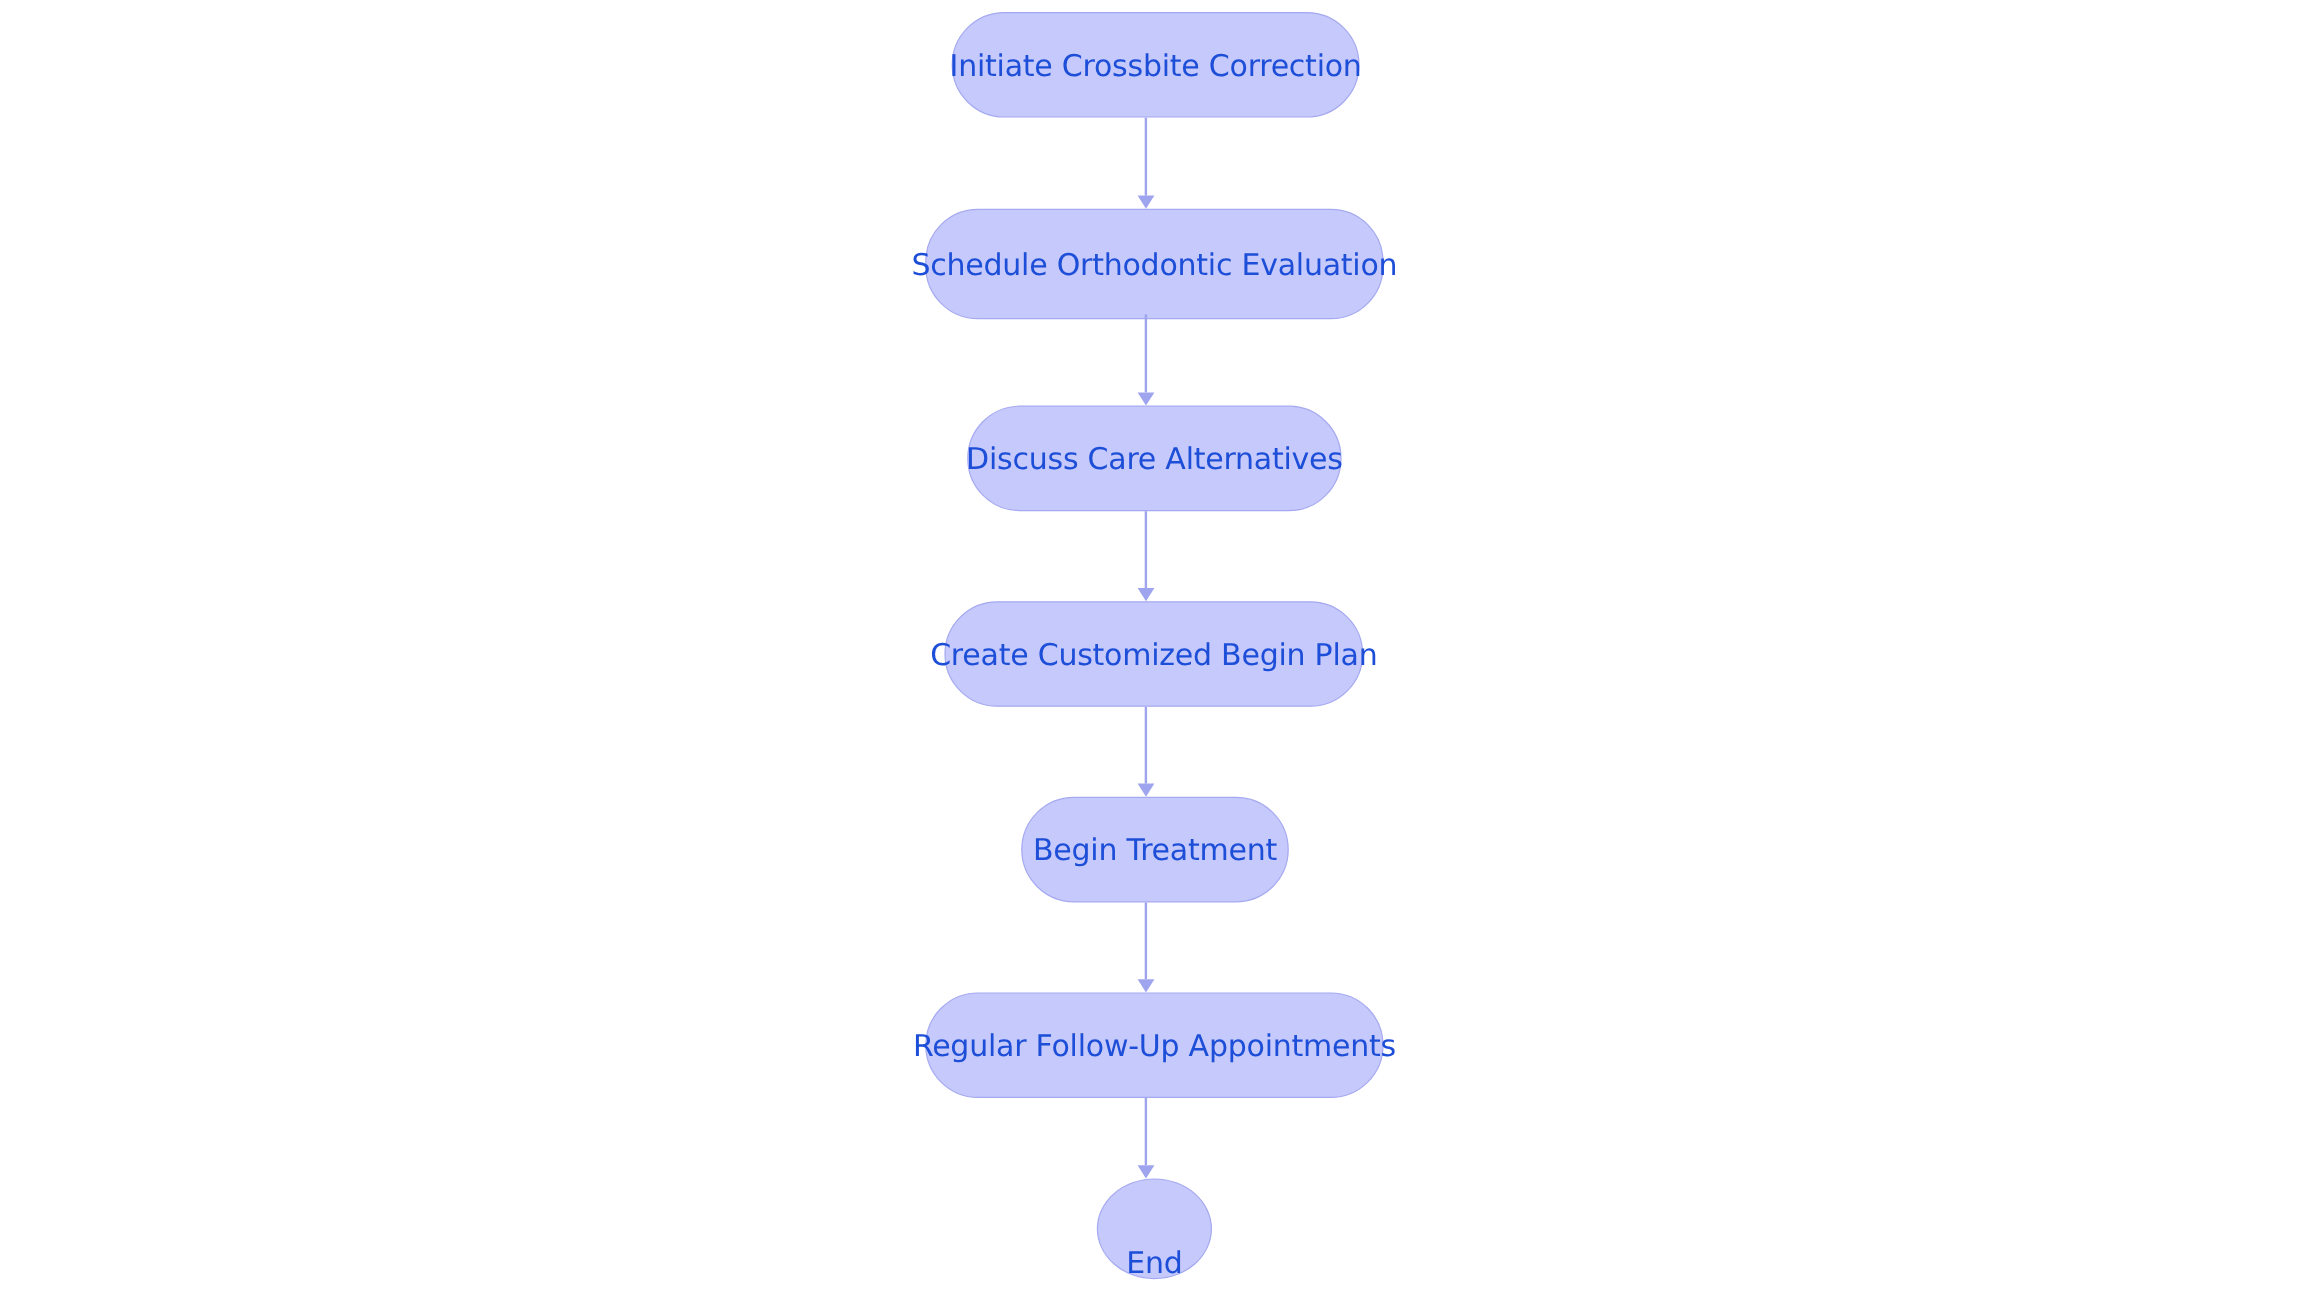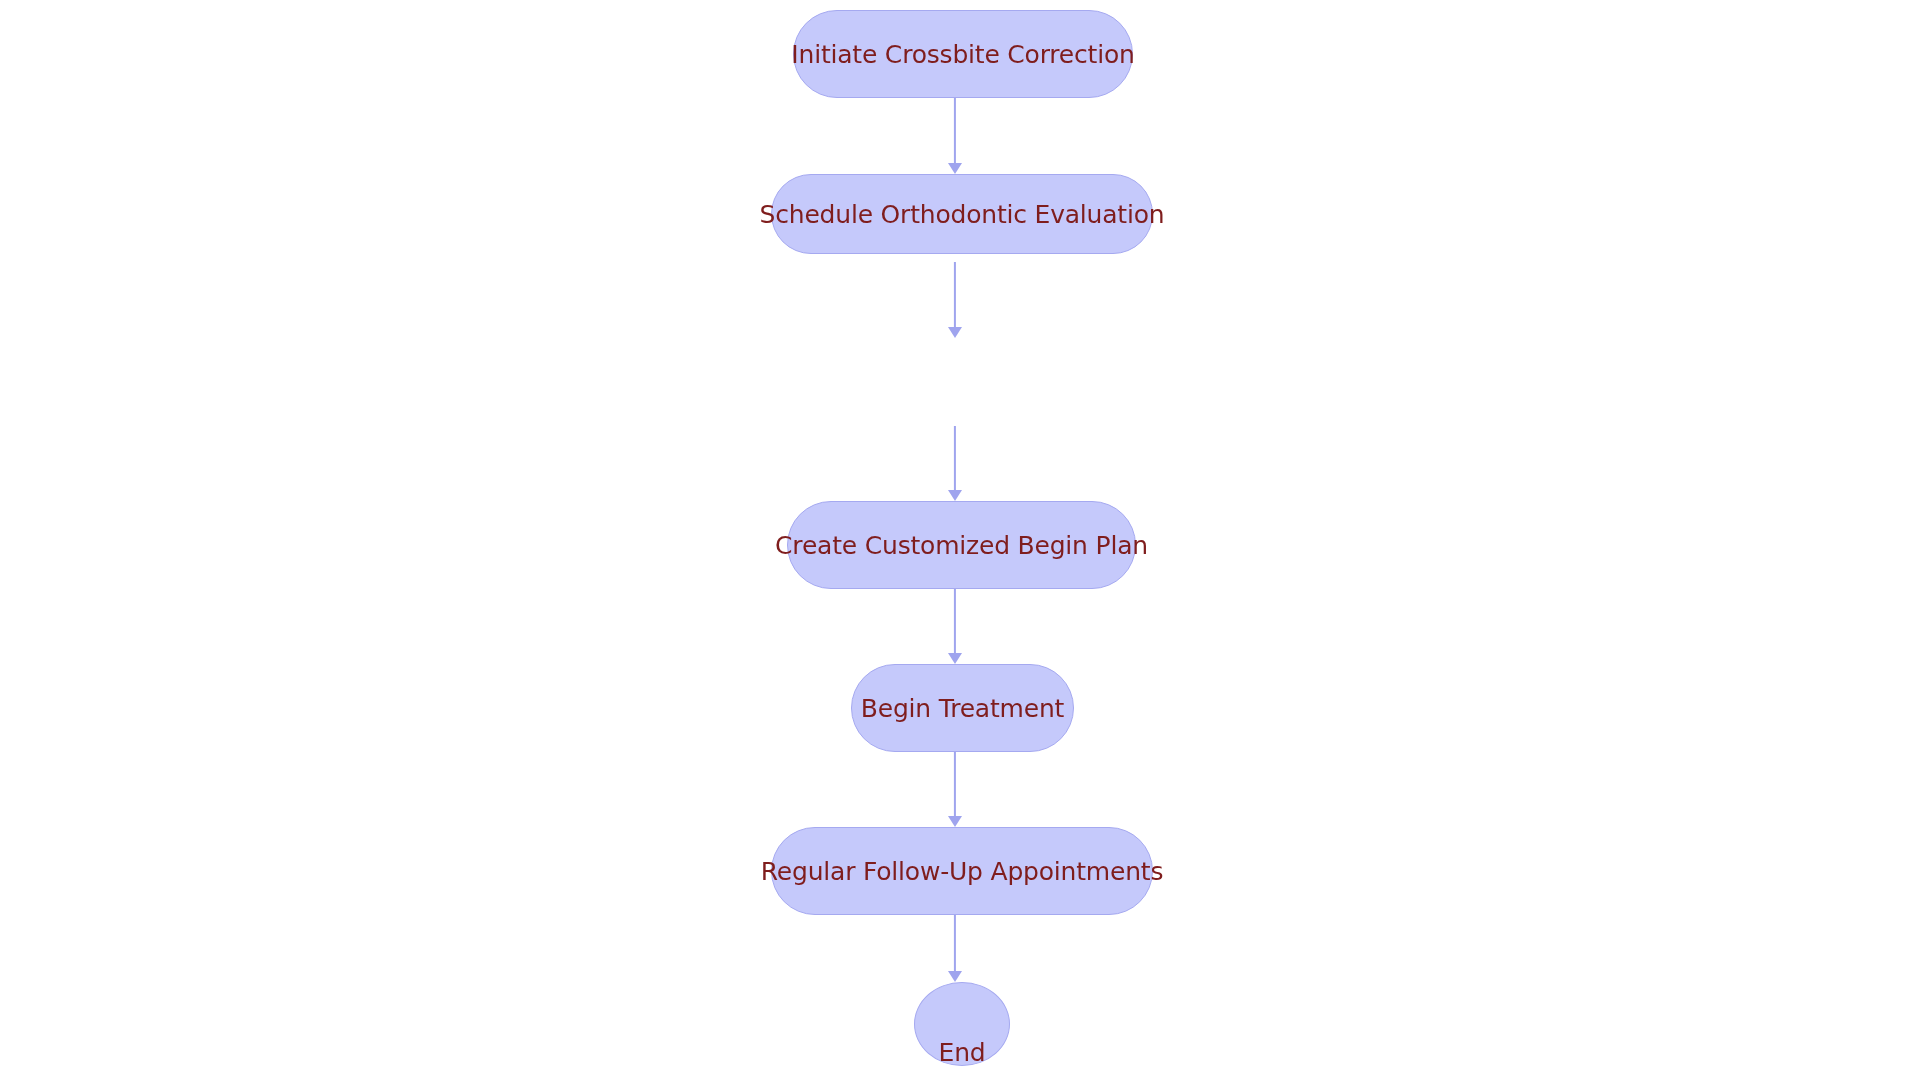"Initiate Crossbite Correction" .flow-node { color: #7f1d1d -> #1d4ed8 }
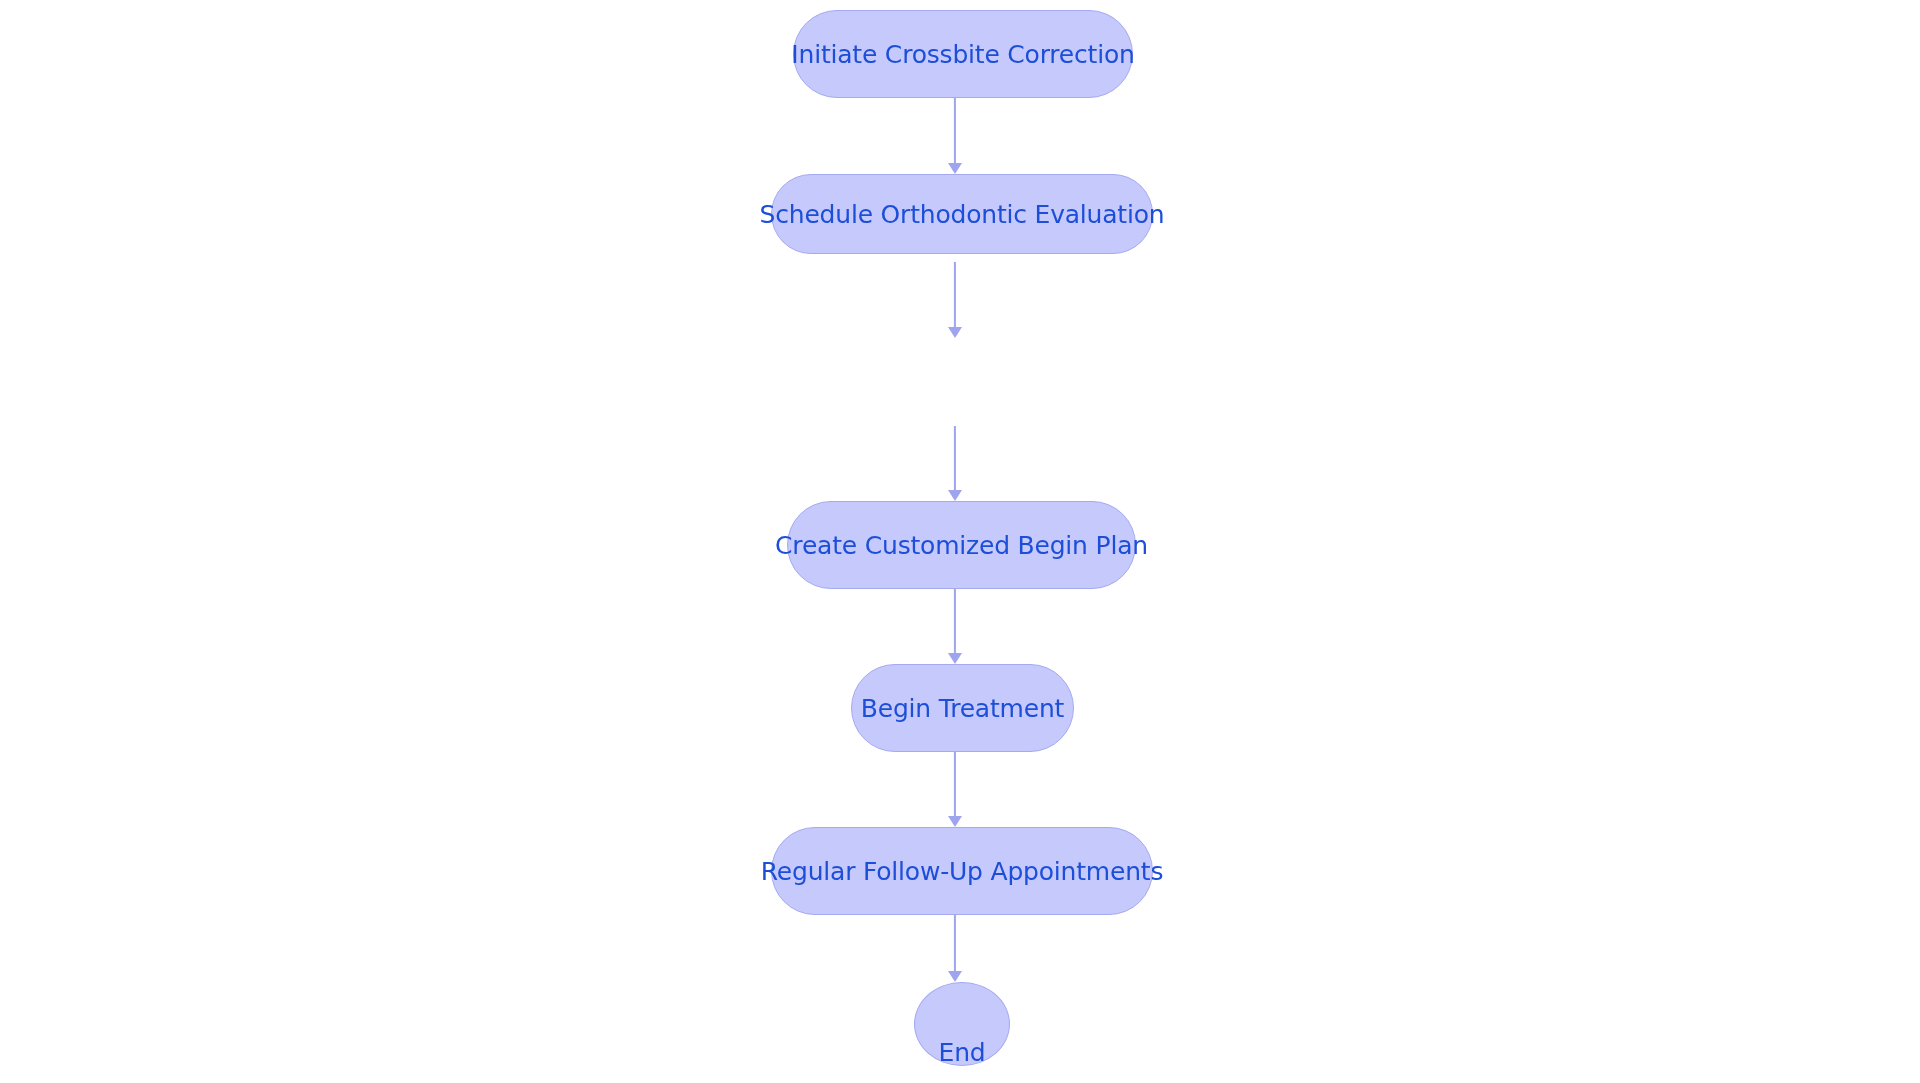"Schedule Orthodontic Evaluation" div.flow-node { height: 80px -> 92px }
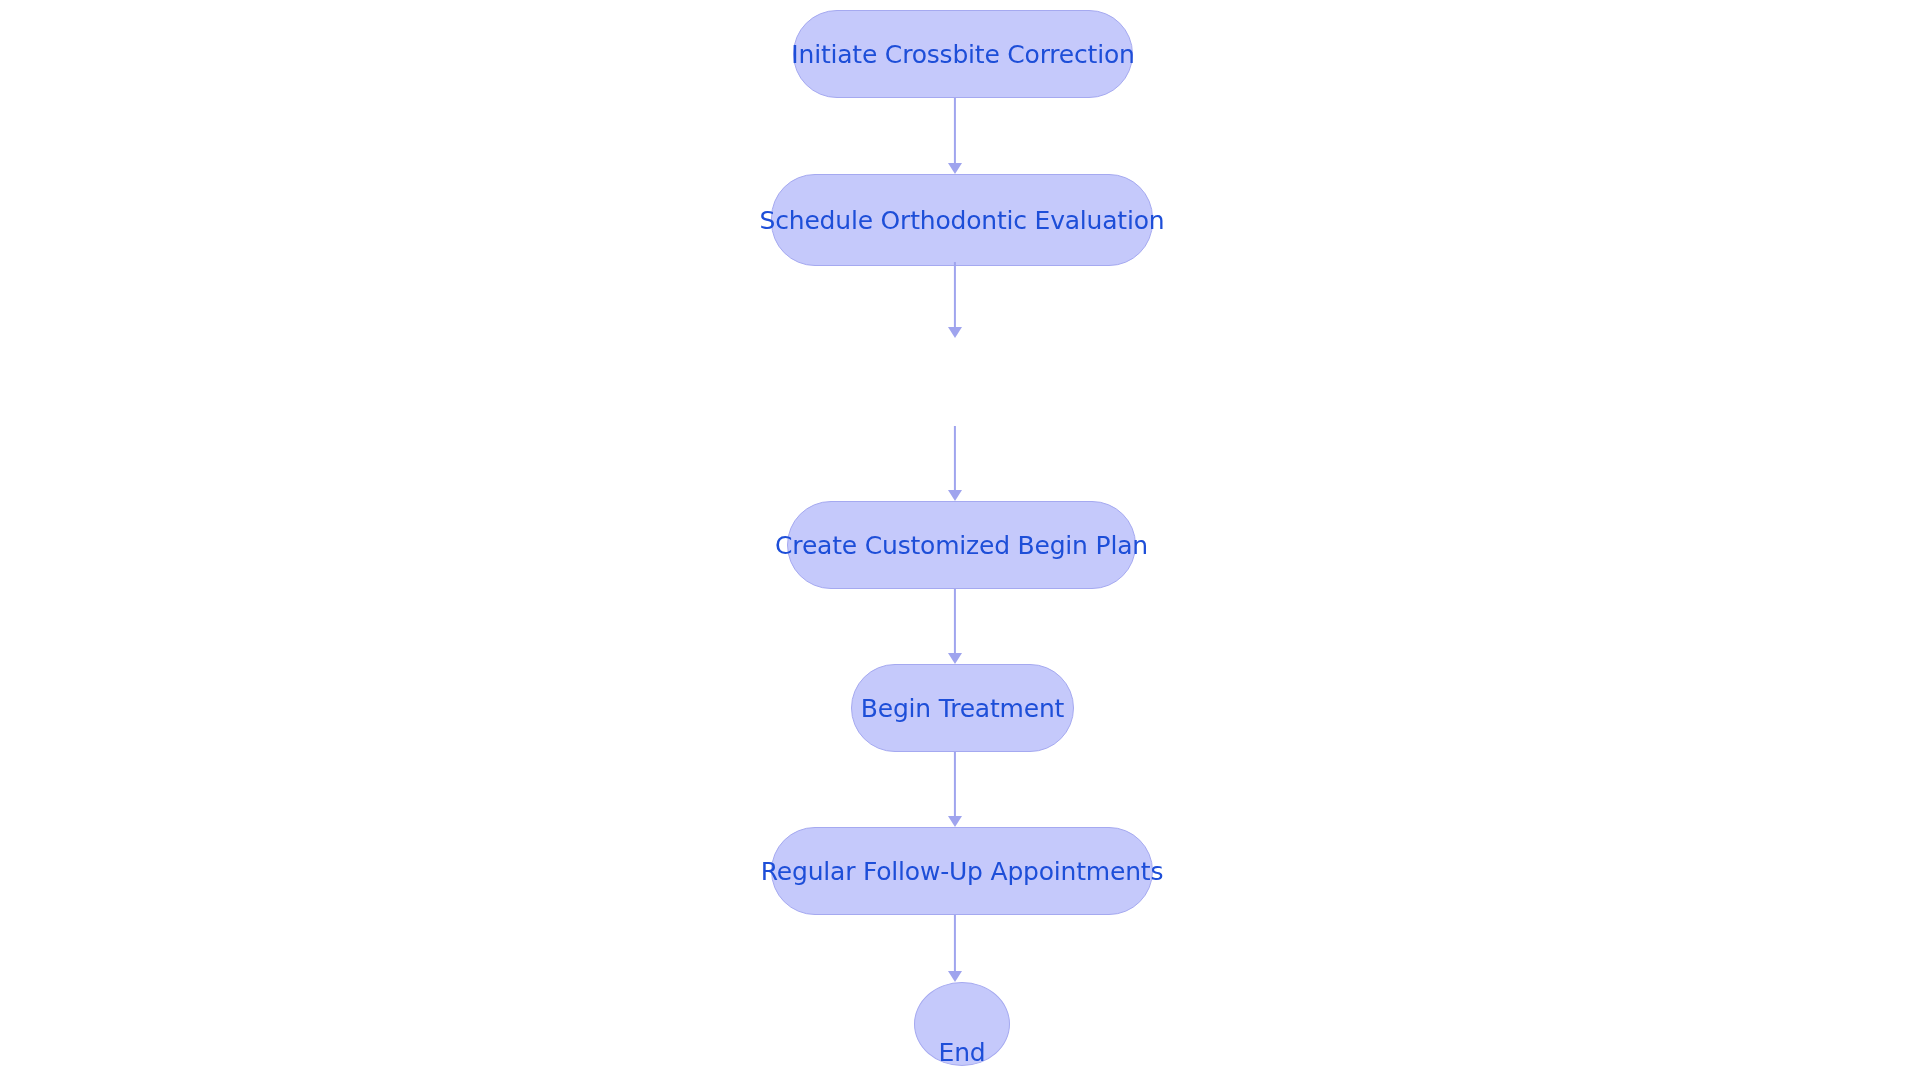"Discuss Care Alternatives" div.flow-node { html: none -> <div> <span>Discuss Care Alternatives</span> </div> }
